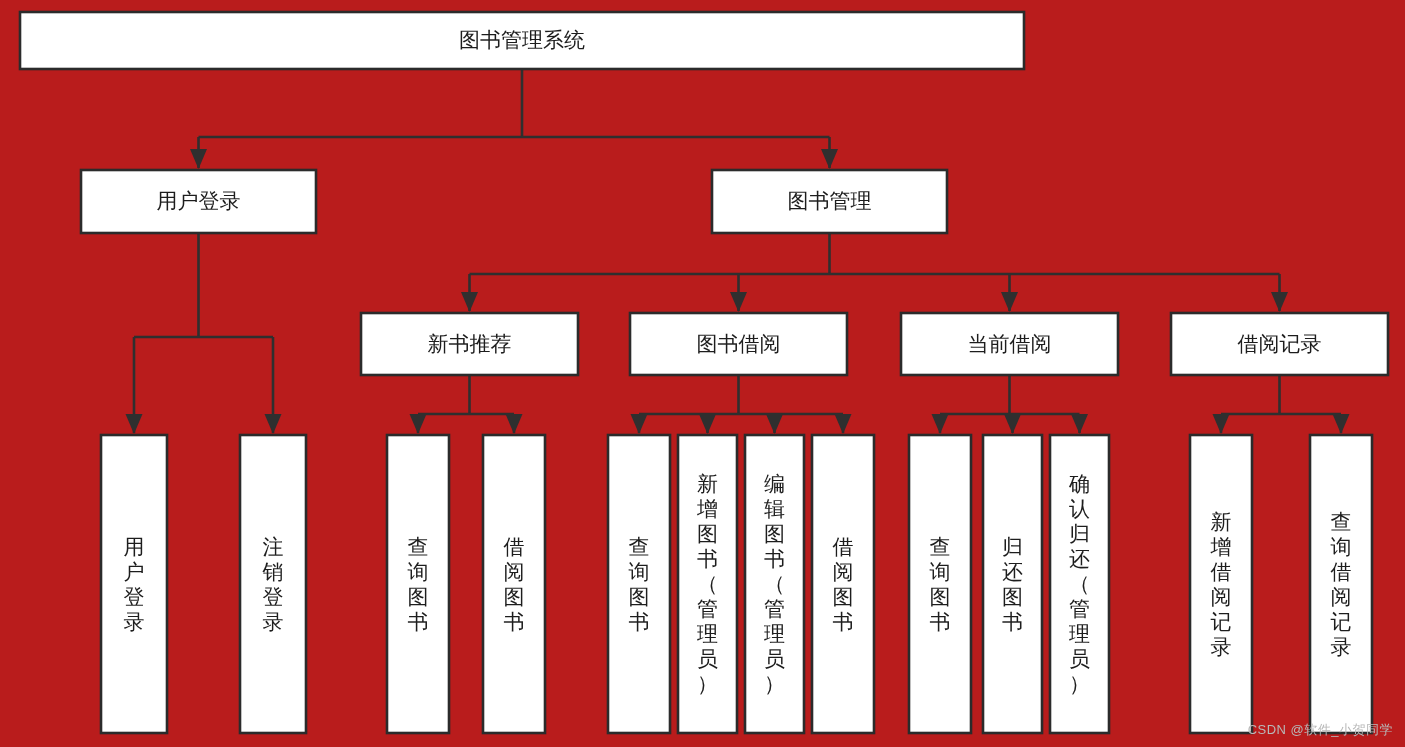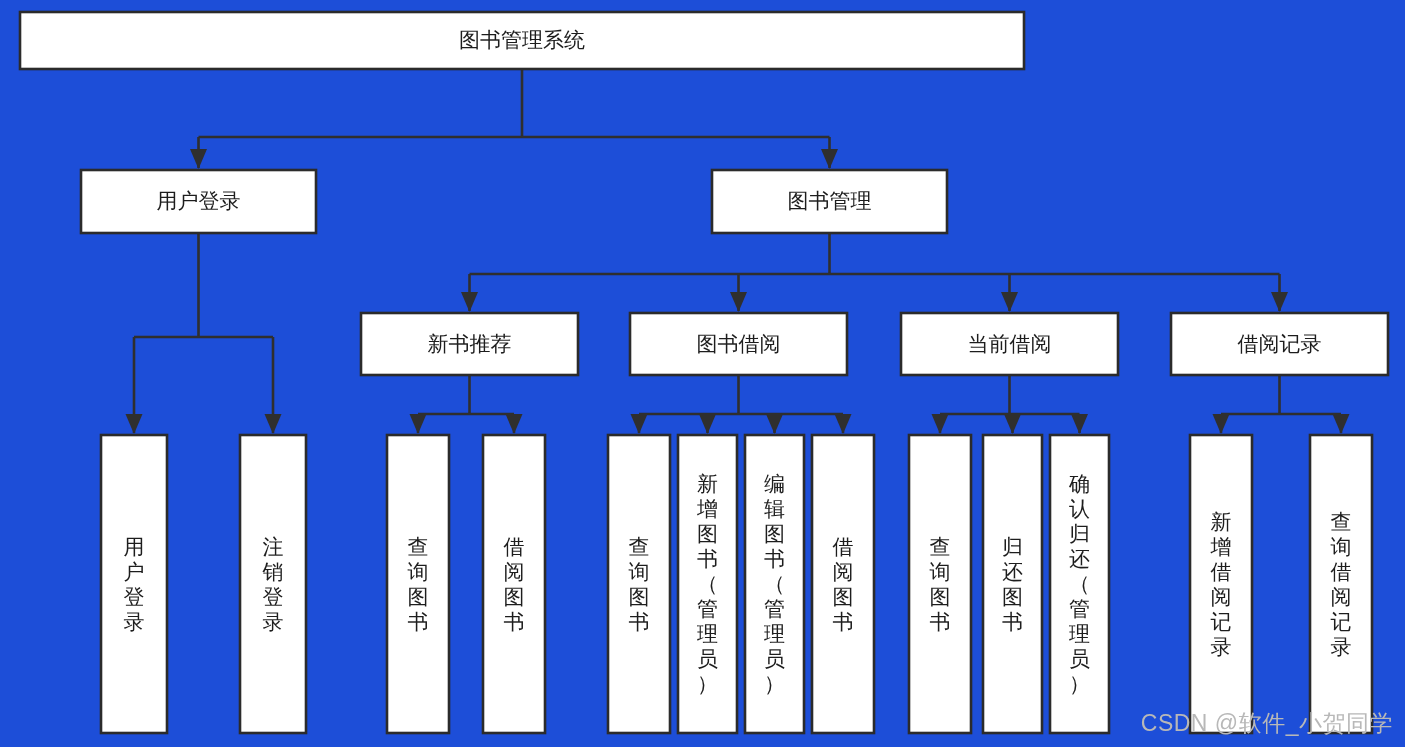"图书管理系统" #diagram-root { background: #1d4ed8 -> #b91c1c }
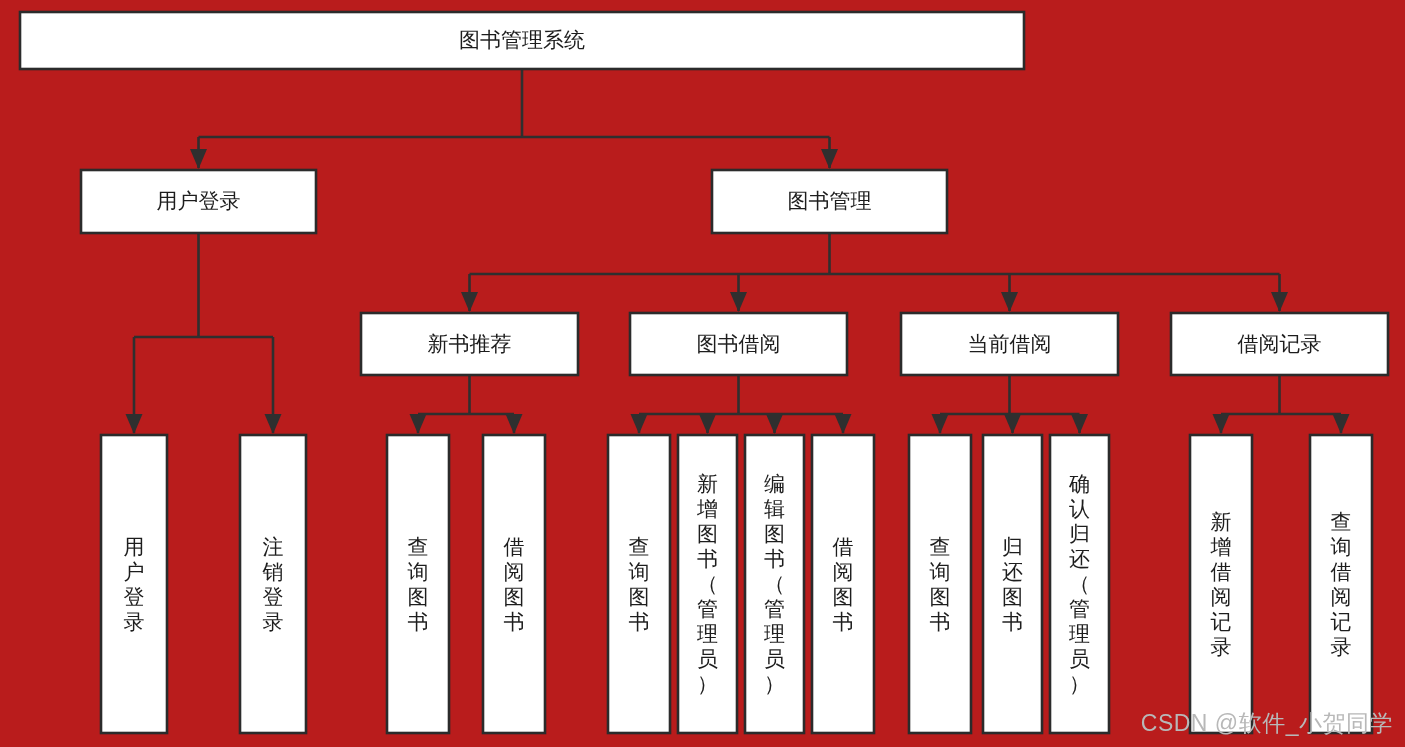"CSDN @软件_小贺同学" .watermark { font-size: 23px -> 13px }
